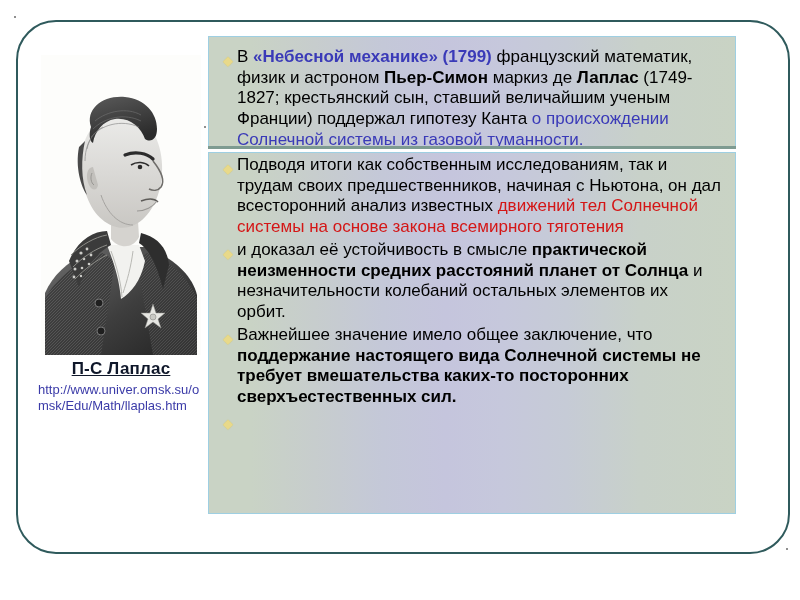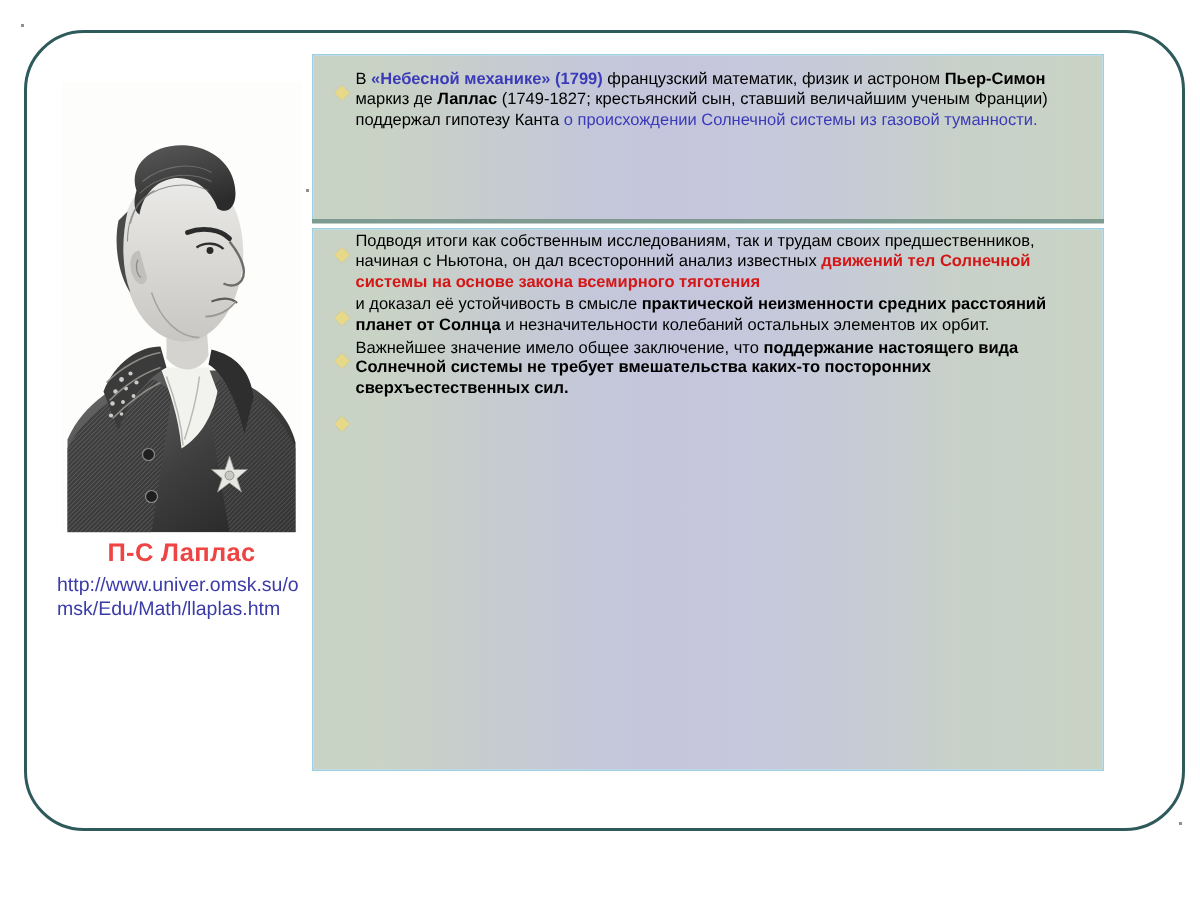"В «Небесной механике» (1799) французский" .bullet-body { font-size: 11px -> 17px }
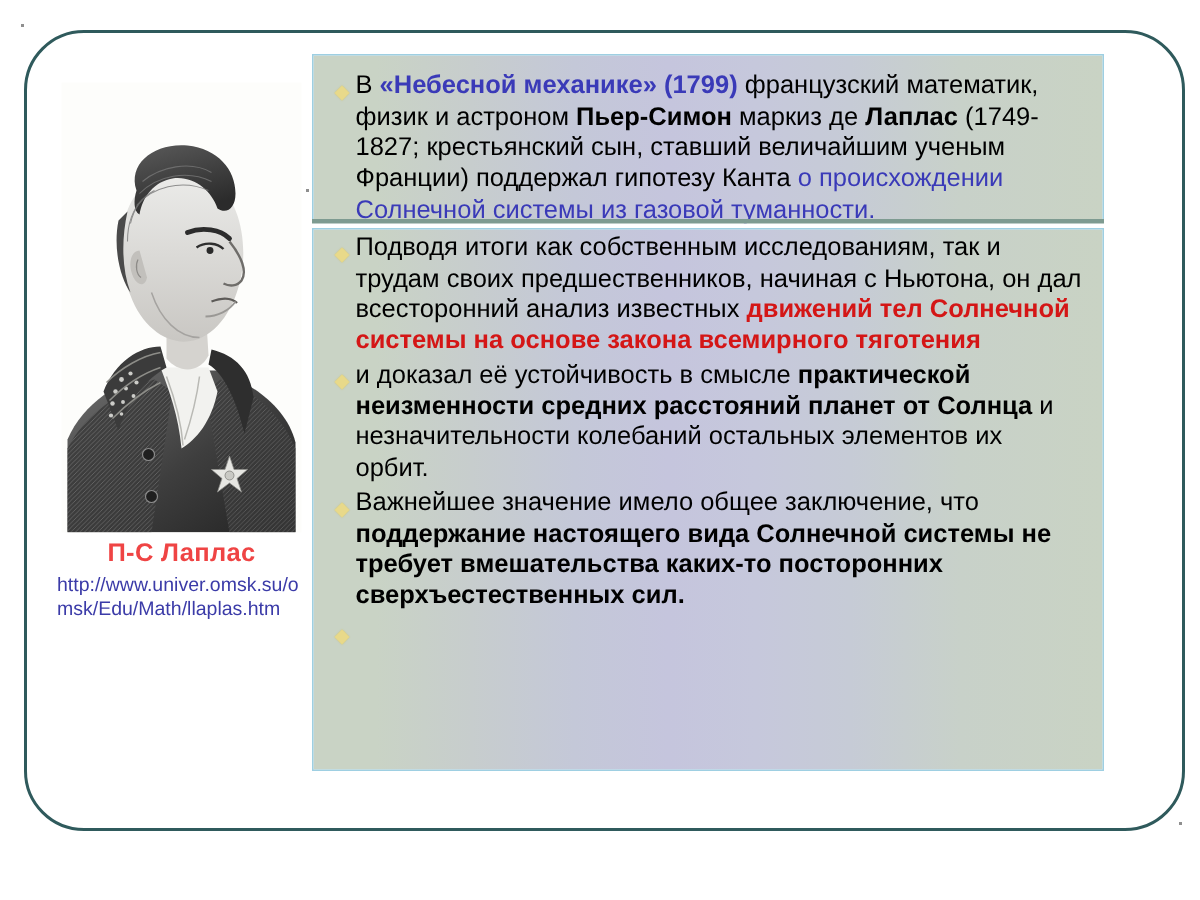"движений тел Солнечной системы на" .t-red { font-weight: bold -> normal }
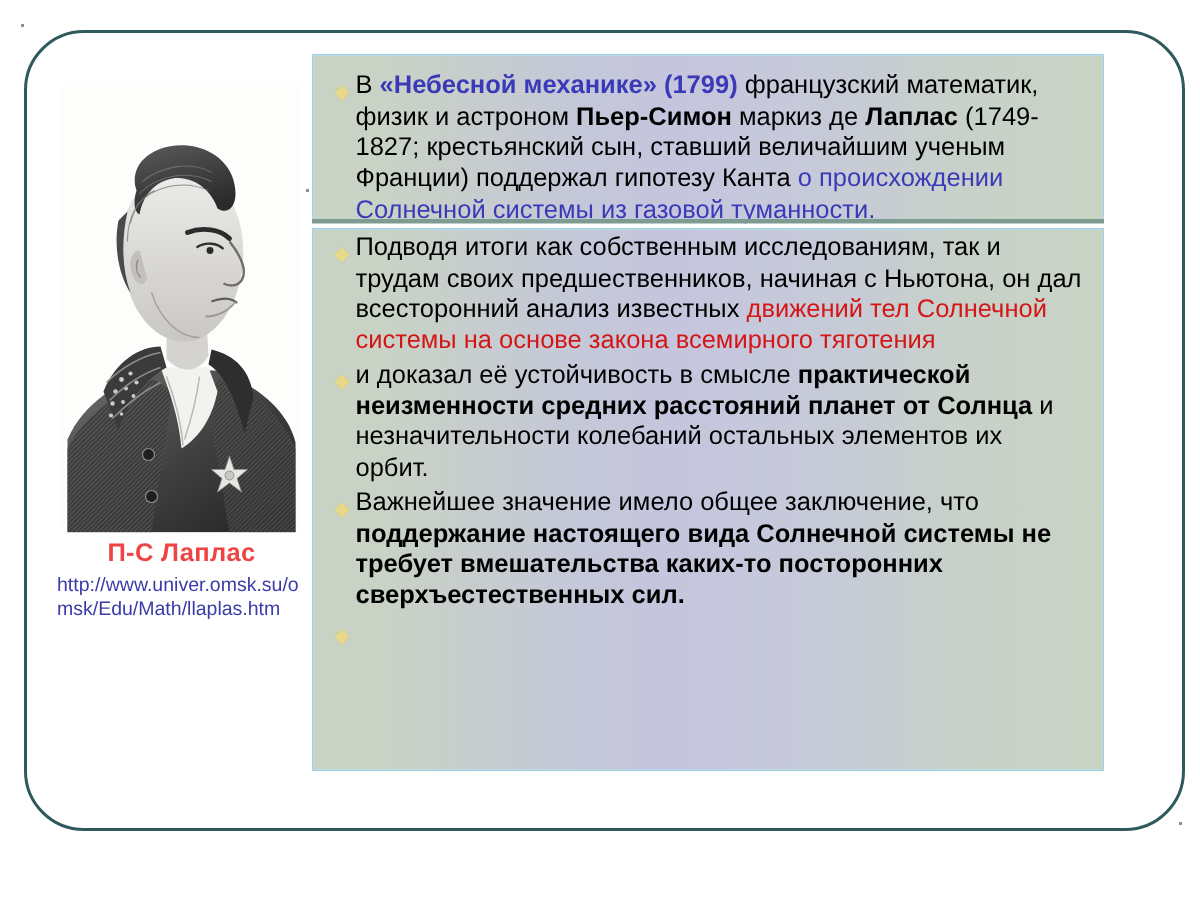"П-С Лаплас" #portrait-caption { color: #ef4444 -> #0f172a; text-decoration: none -> underline }
